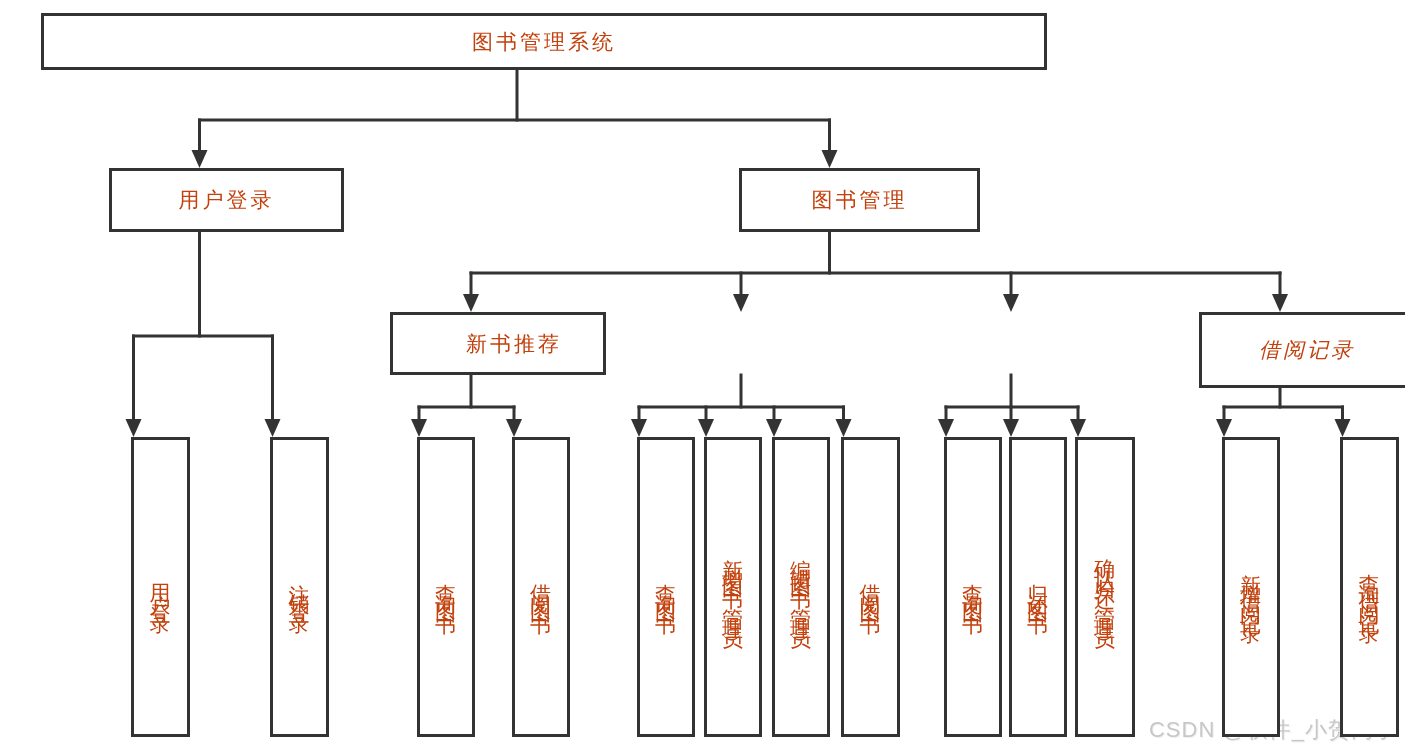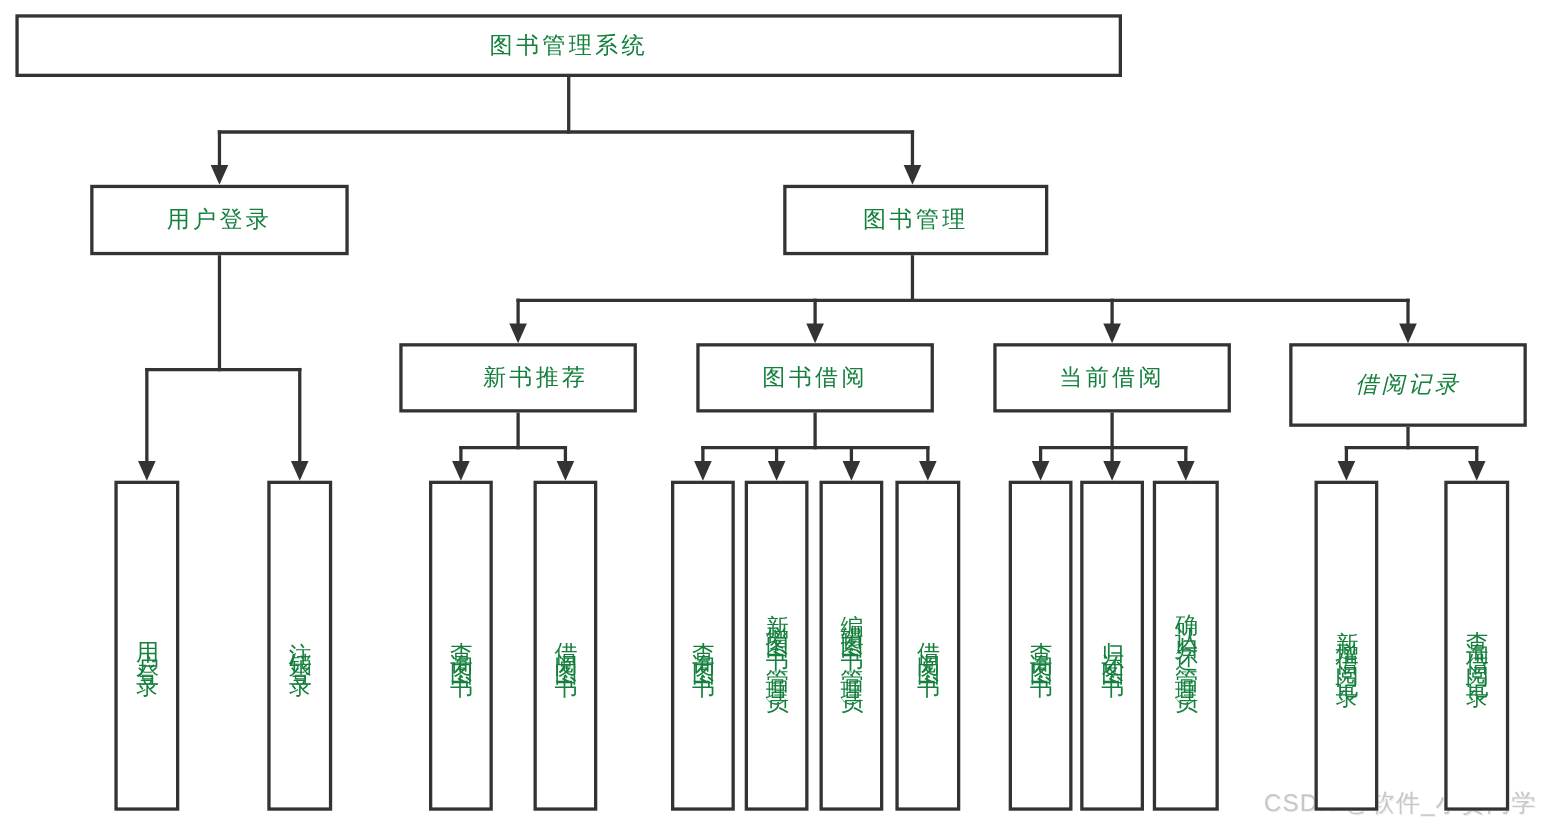"图书管理系统" .node { color: #15803d -> #c2410c; margin-left: none -> 27px }
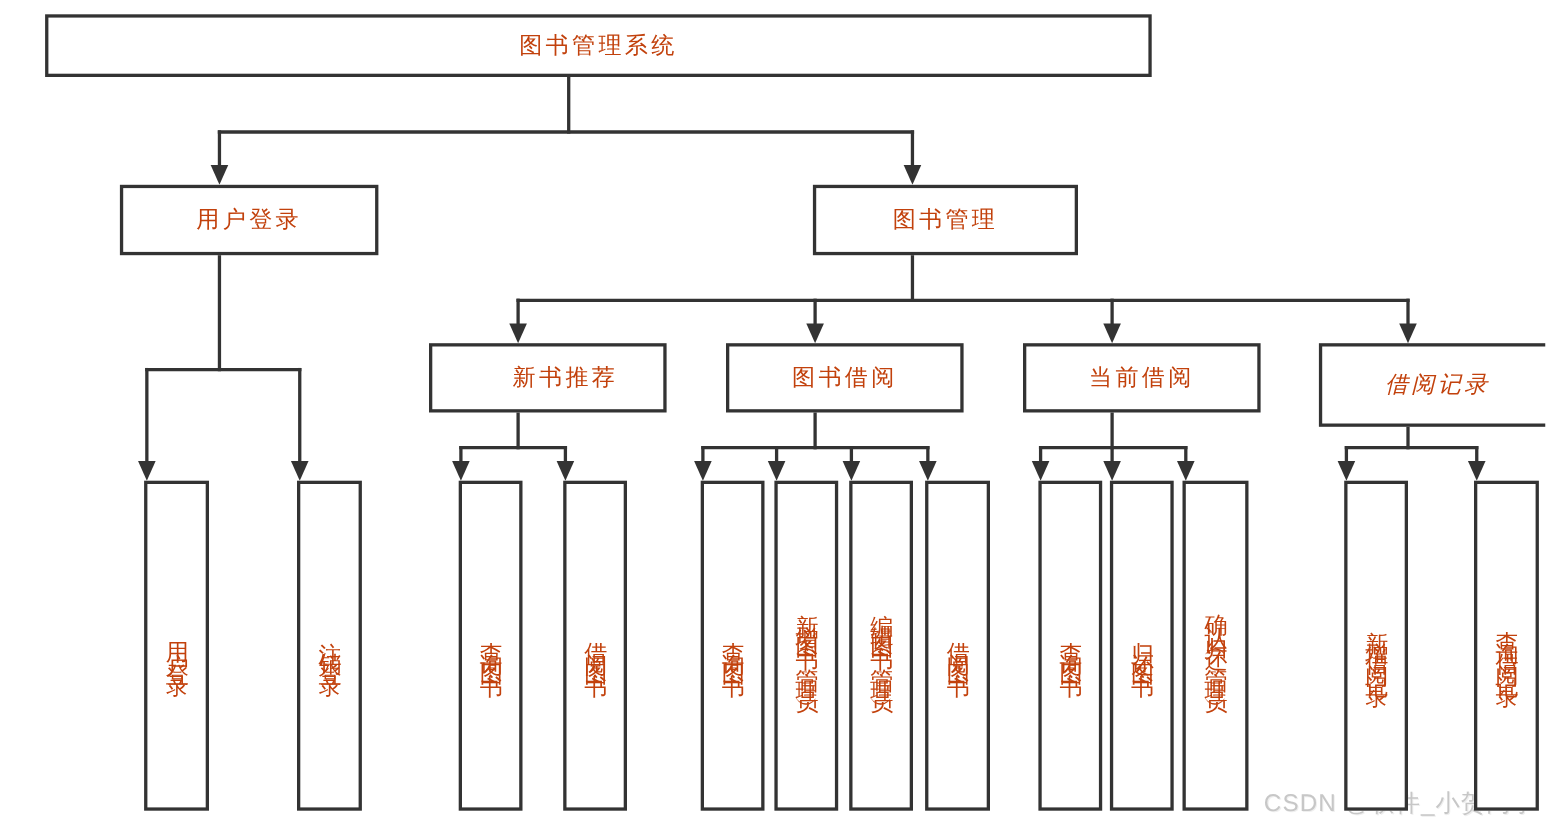"图书借阅" div.node { html: <div> <span>图书借阅</span> </div> -> none }
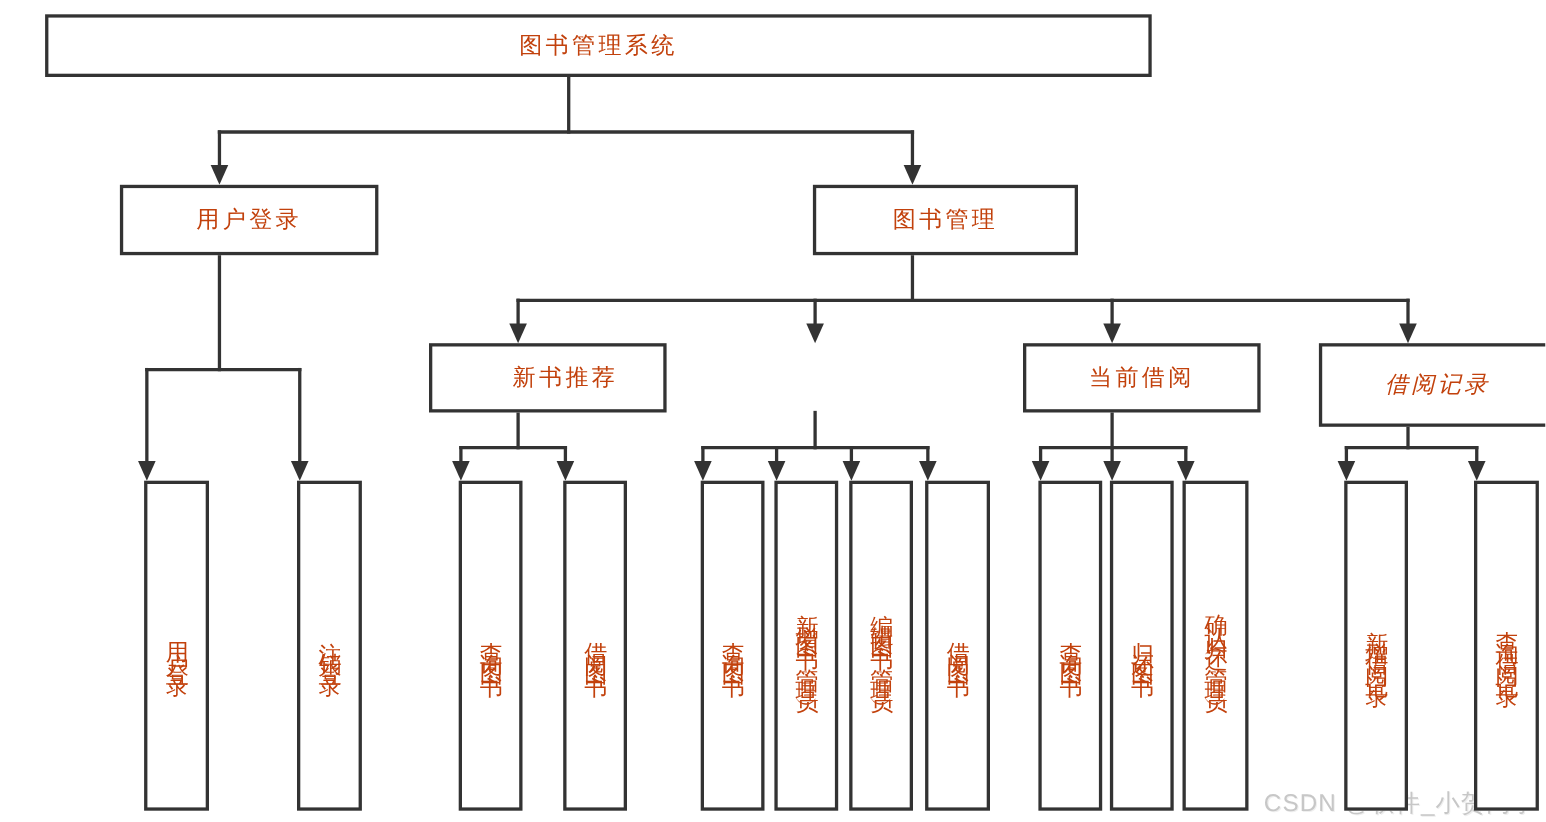"当前借阅" div.node { html: <div> <span>当前借阅</span> </div> -> none }
